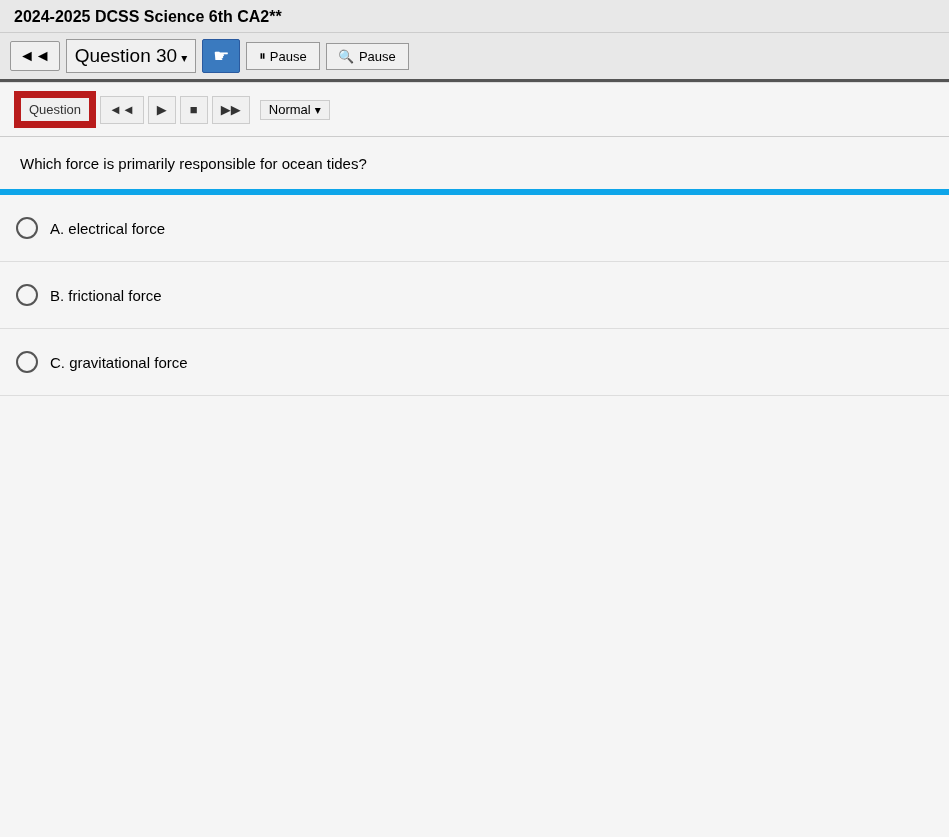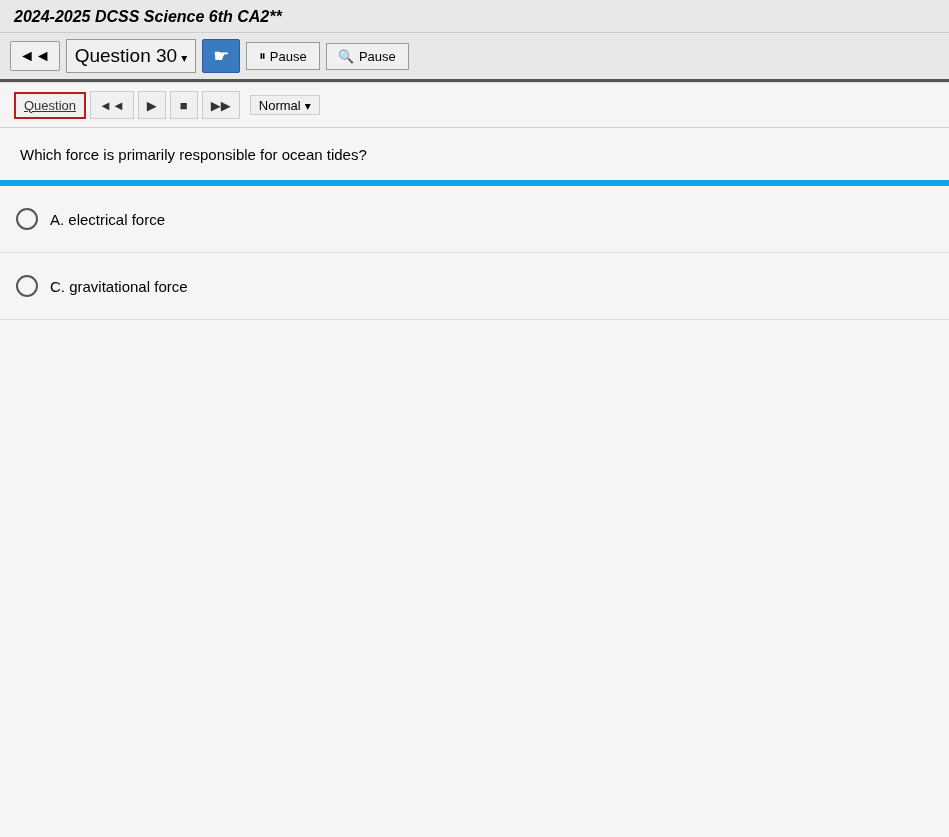"2024-2025 DCSS Science 6th CA2**" .title-bar { font-style: italic -> none }
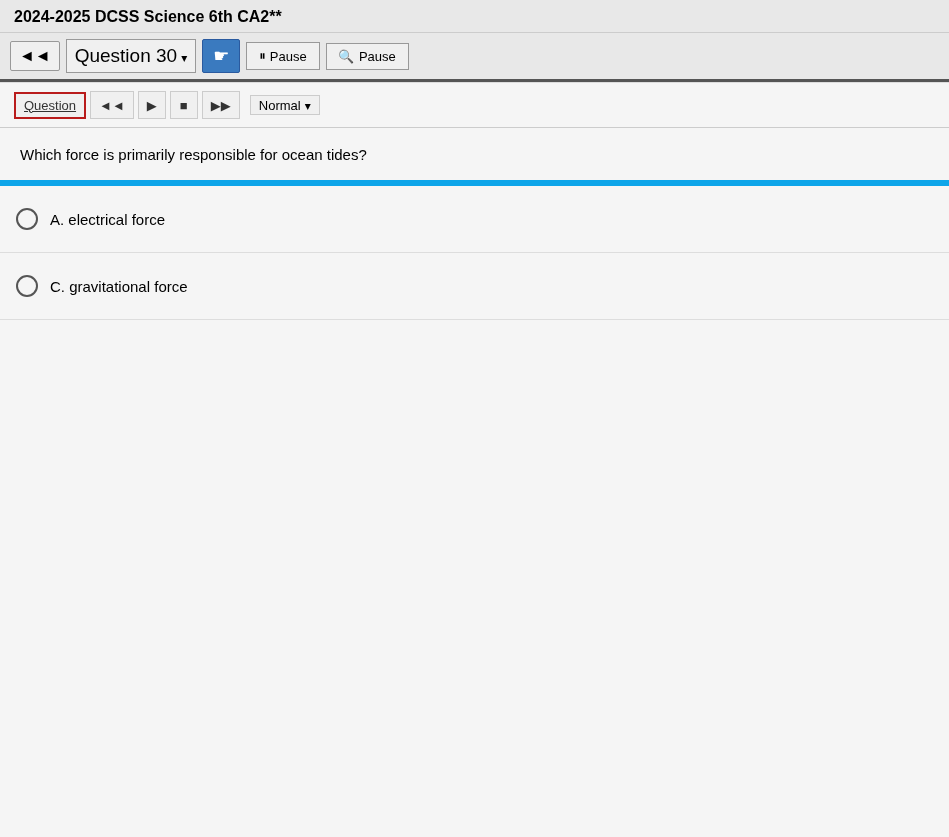"Question" .sec-label { border: 2px solid #b91c1c -> 7px solid #b91c1c; text-decoration: underline -> none }
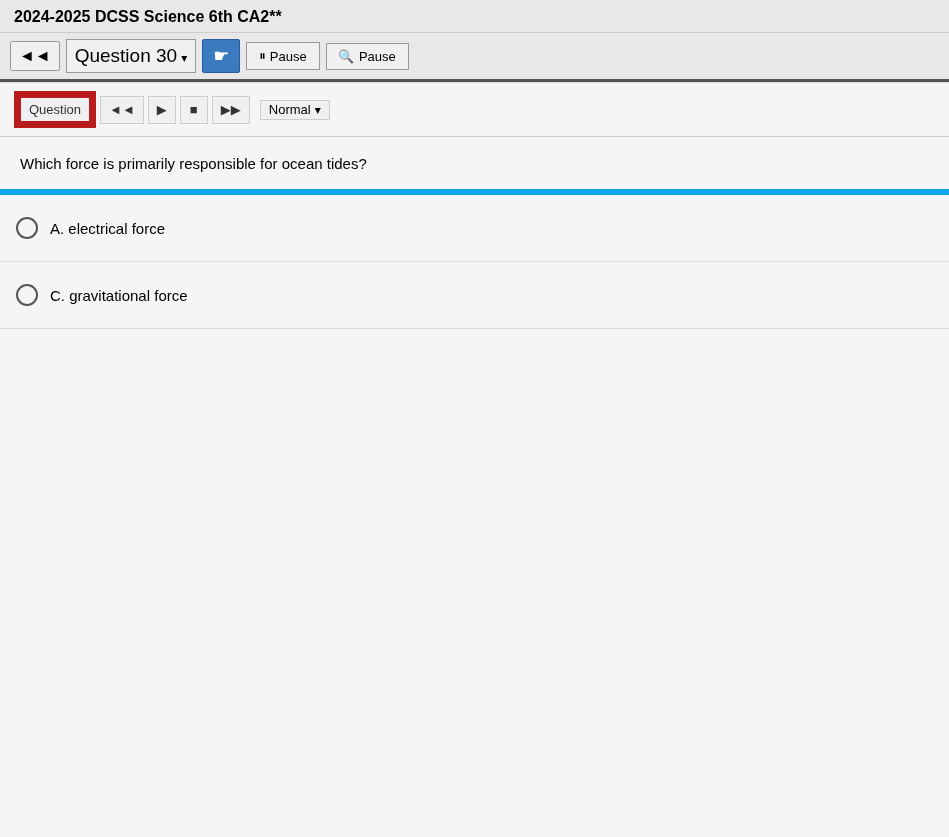"B. frictional force" div.answer-option { html: none -> <div> <span></span> <span>B. frictional force</span> </div> }
